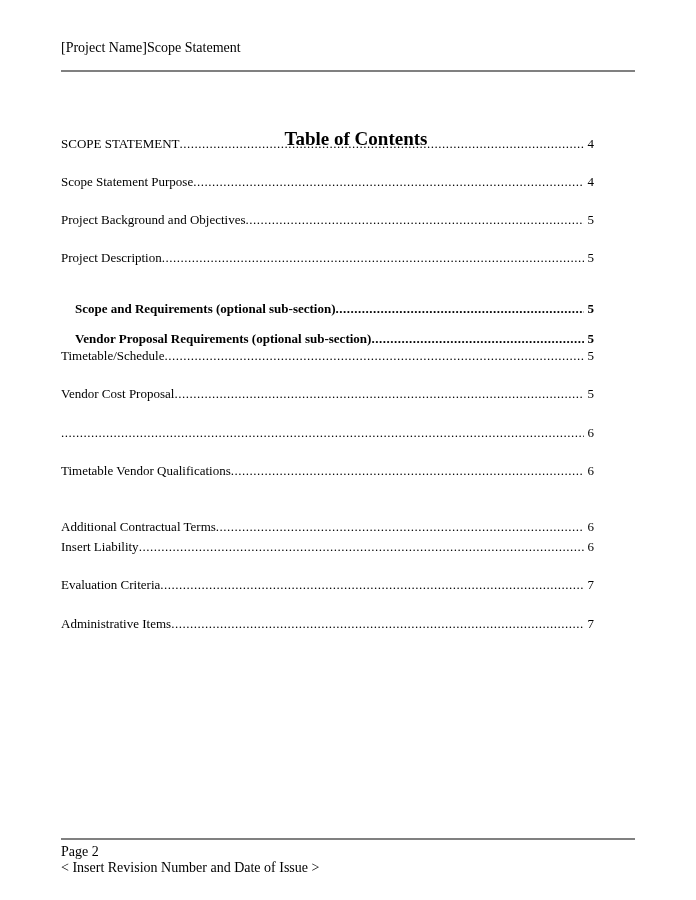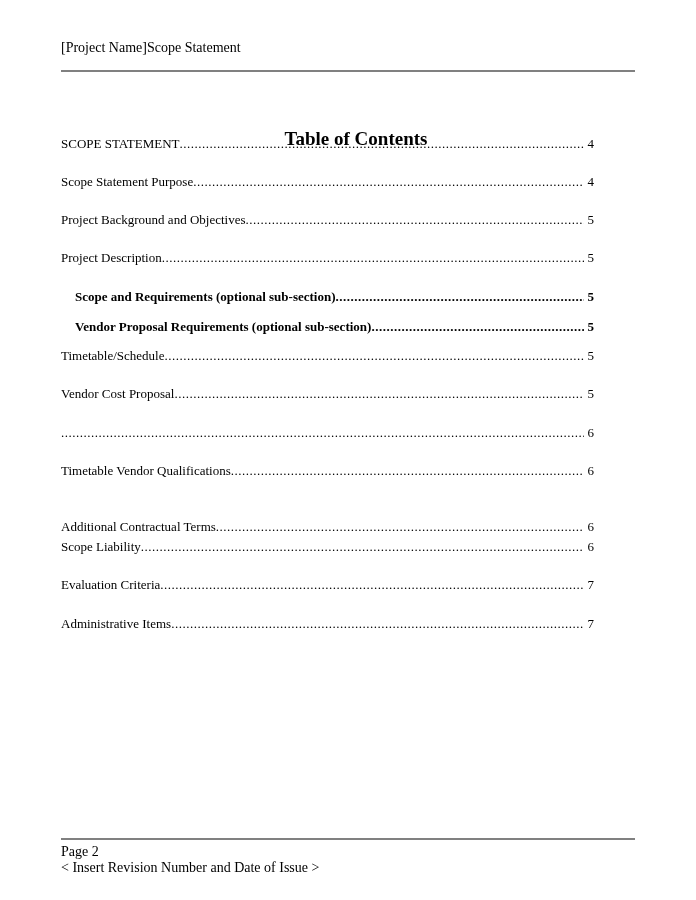"Scope and Requirements (optional" .entry.sub { margin-top: none -> 12px }
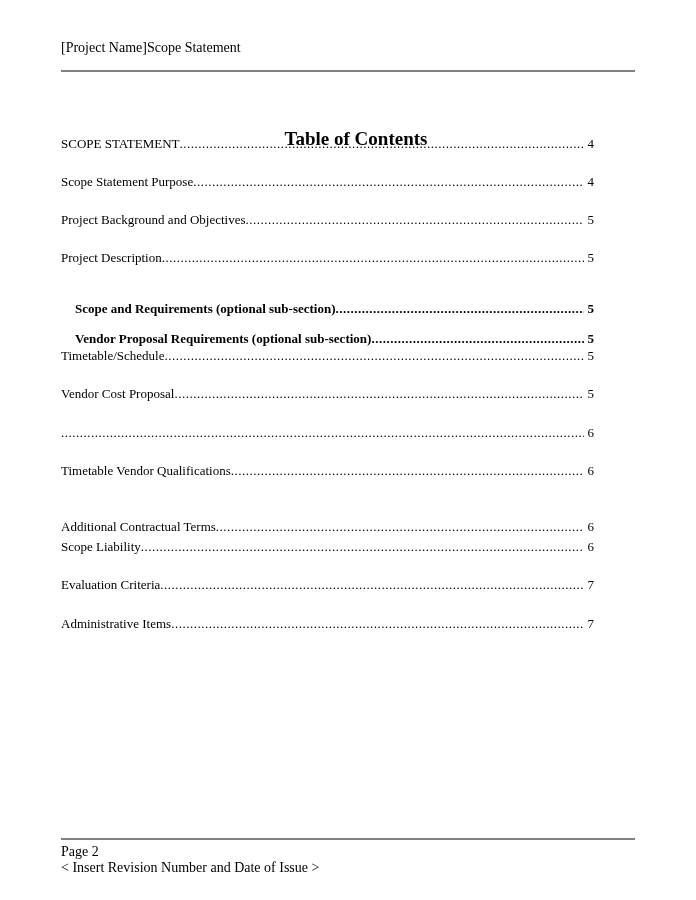"Scope Liability" span.label { text: Scope -> Insert }
